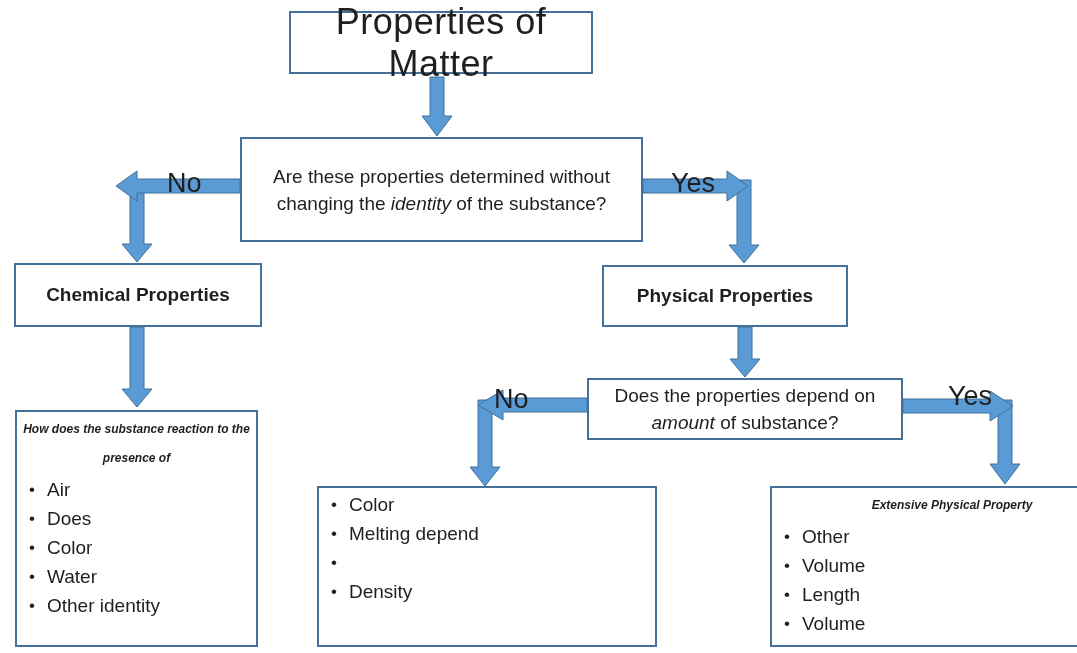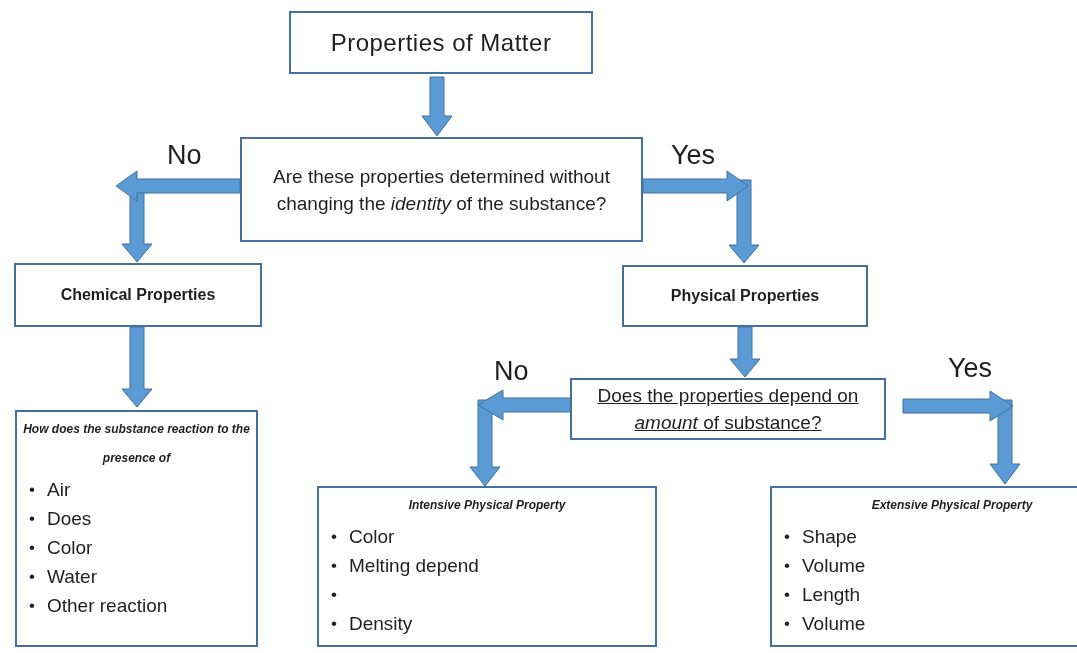"Properties of Matter" .title-box { font-size: 24px -> 36px }
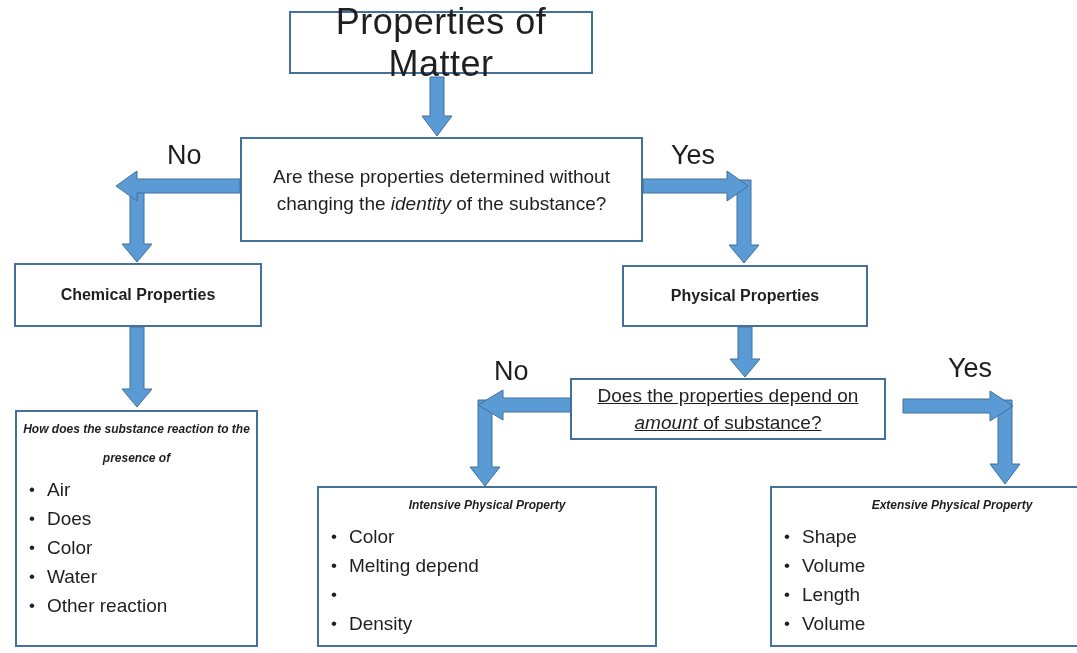"No" .yn-label { margin-top: none -> 28px }
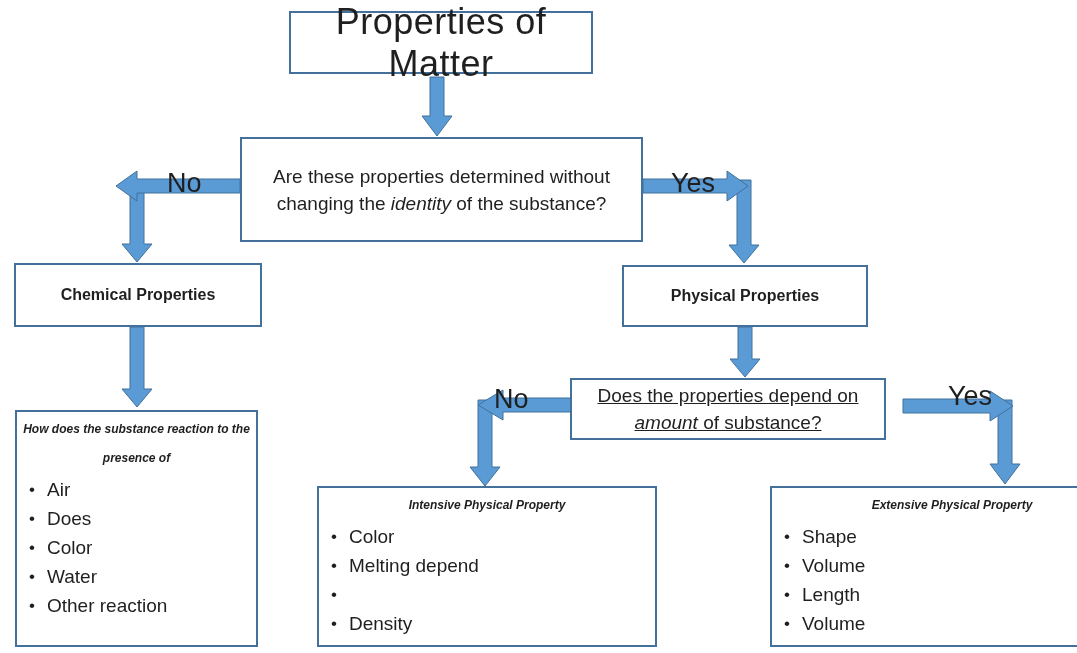"Chemical Properties" .cat-box { font-size: 16px -> 19px }
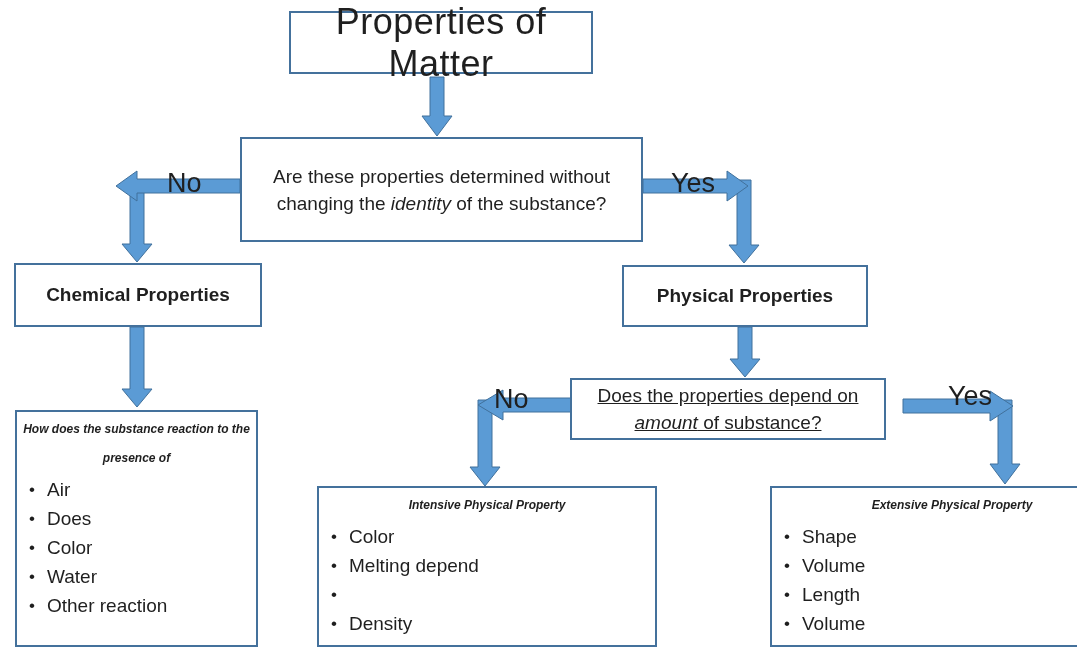"Physical Properties" div.box { left: 622px -> 602px }
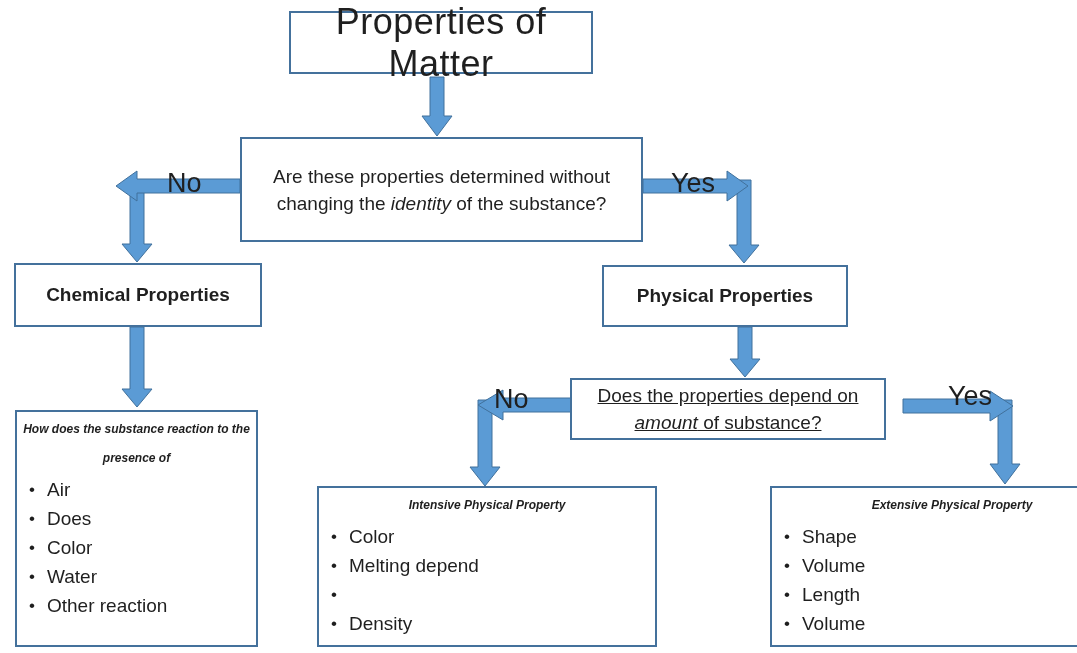"Does the properties depend on" div.box { left: 570px -> 587px; text-decoration: underline -> none }
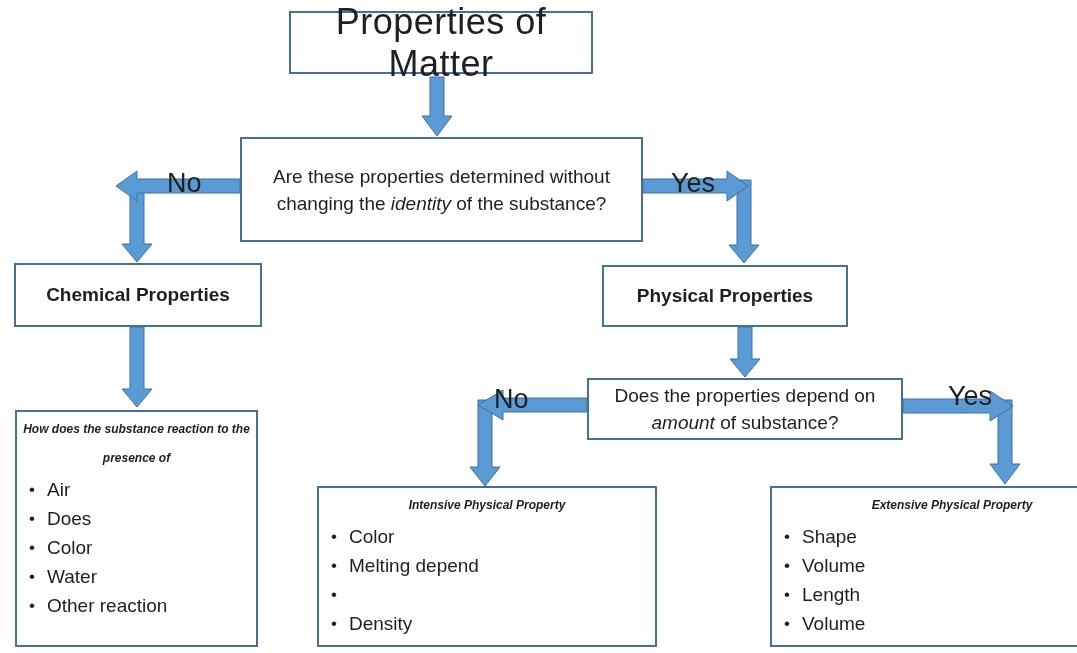"Intensive Physical Property" div.detail-title { html: <div>Intensive Physical Property</div> -> none }
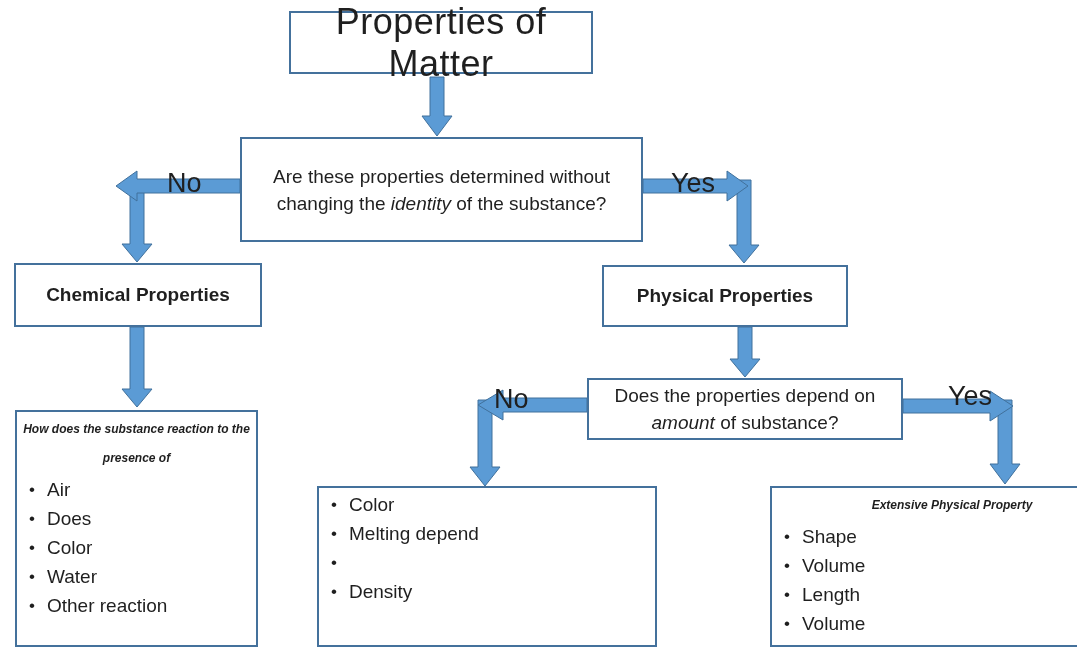"Shape" span { text: Shape -> Other }
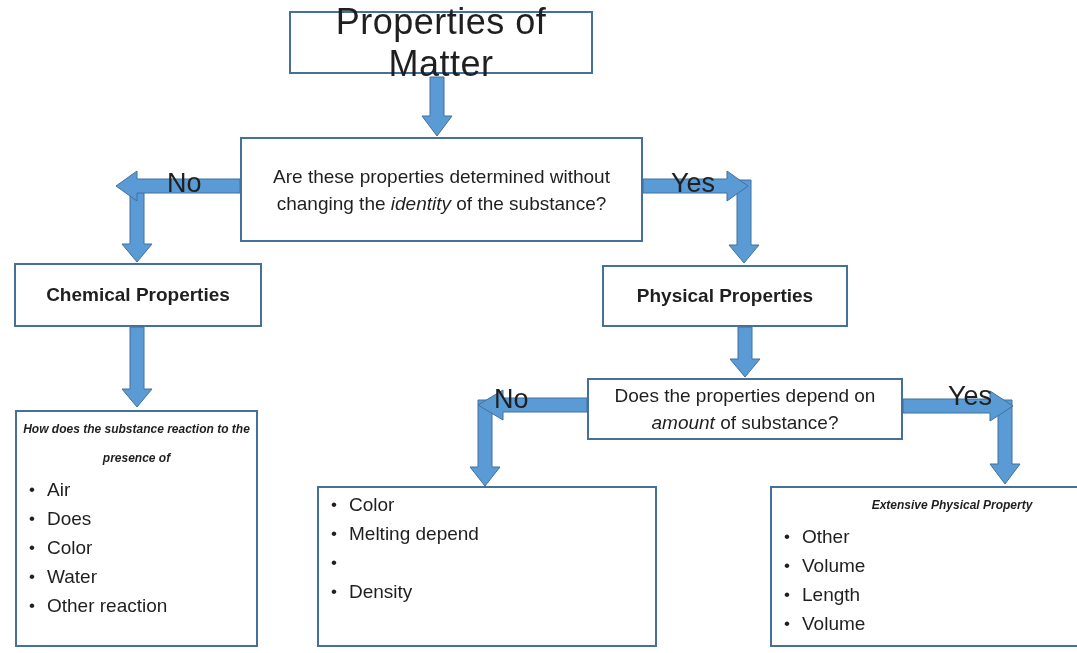"Other reaction" span { text: reaction -> identity }
